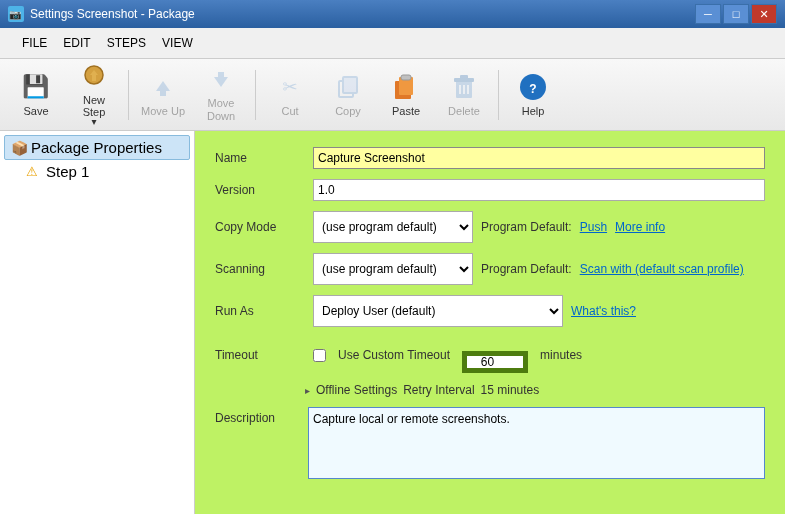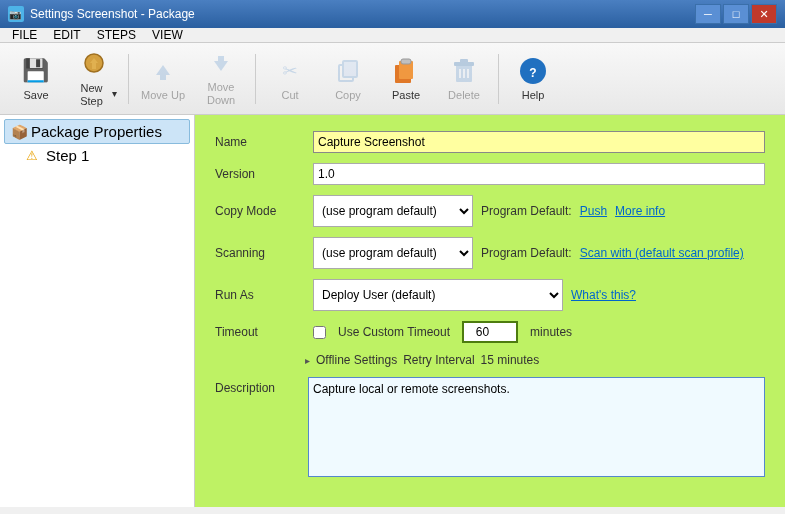"FILE" .menu-bar { height: 15px -> 31px; padding: 0 4px -> 0 14px }
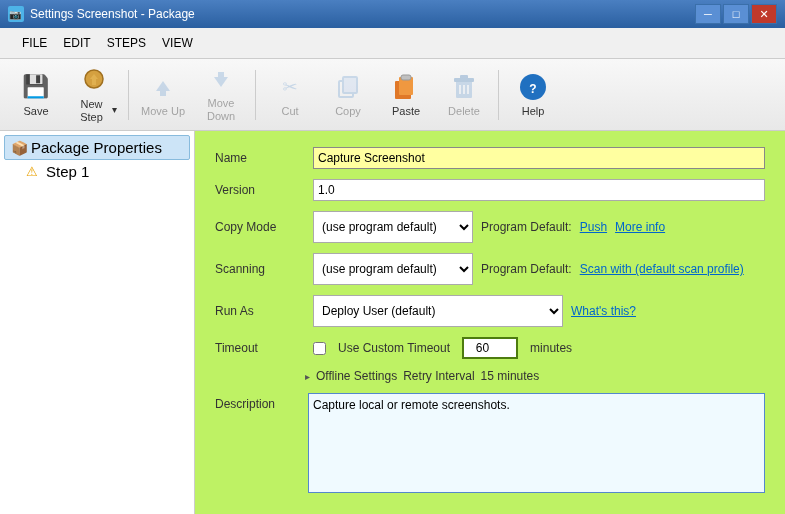"New Step" .new-step-wrap { flex-direction: none -> column }
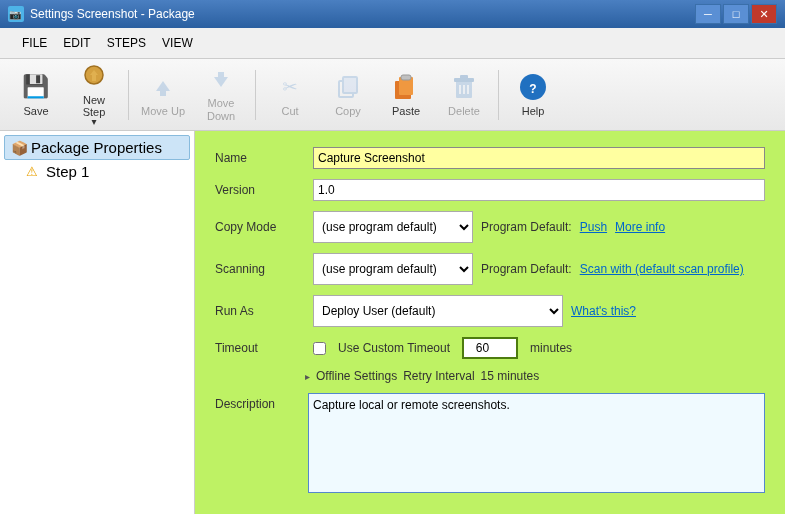"60" .number-input { border: 2px solid #4d7c0f -> 5px solid #4d7c0f; margin-top: none -> 14px; width: 56px -> 66px }
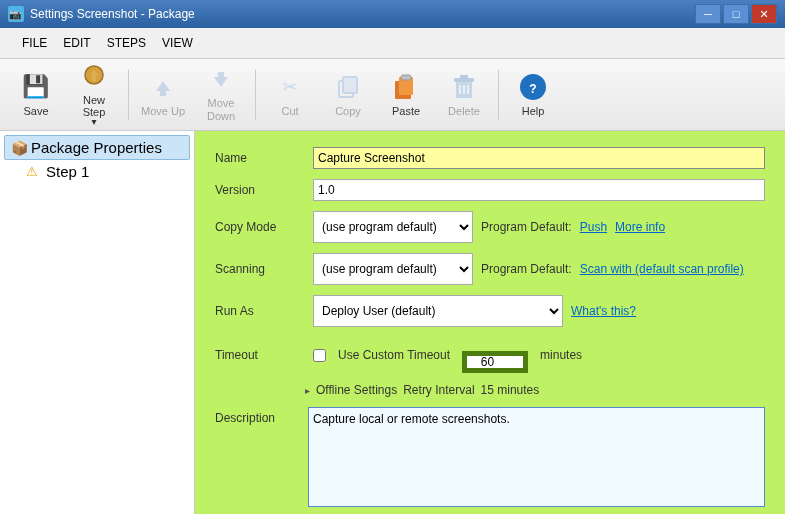"Capture local or remote screenshots." .description-textarea { height: 100px -> 72px }
